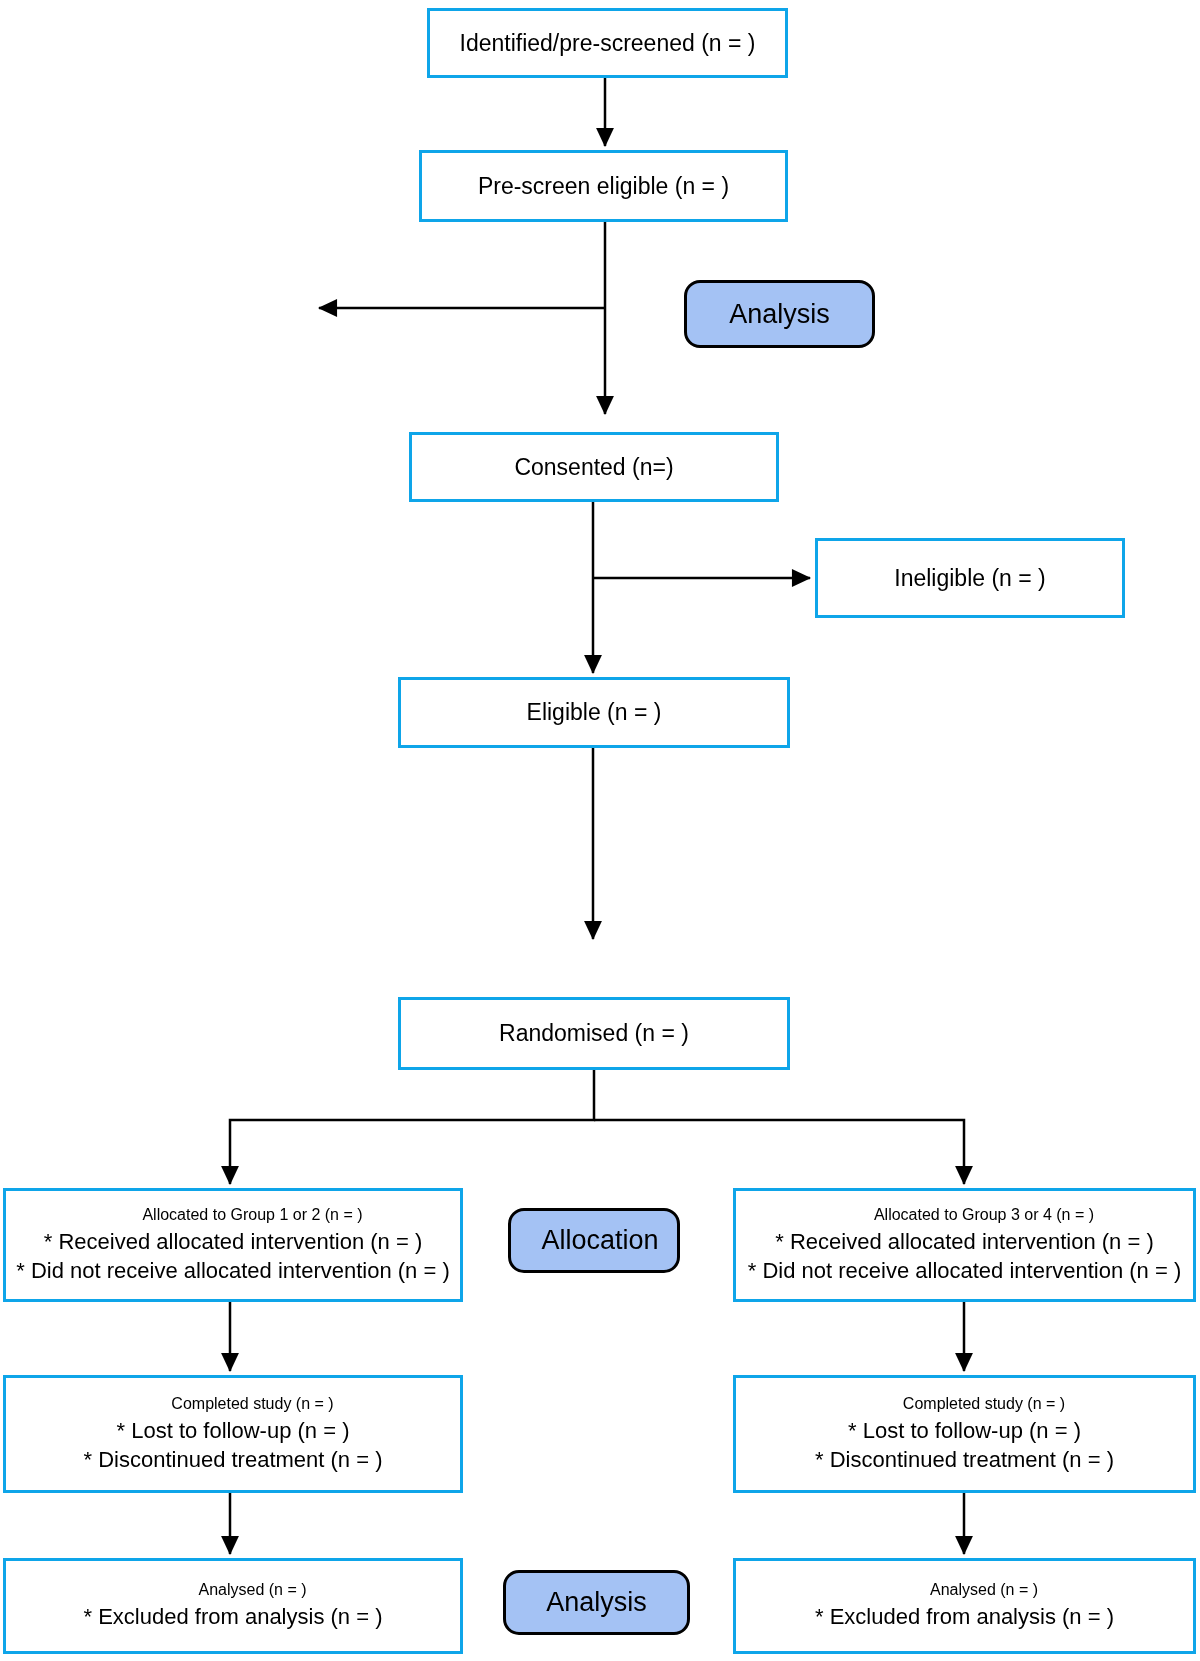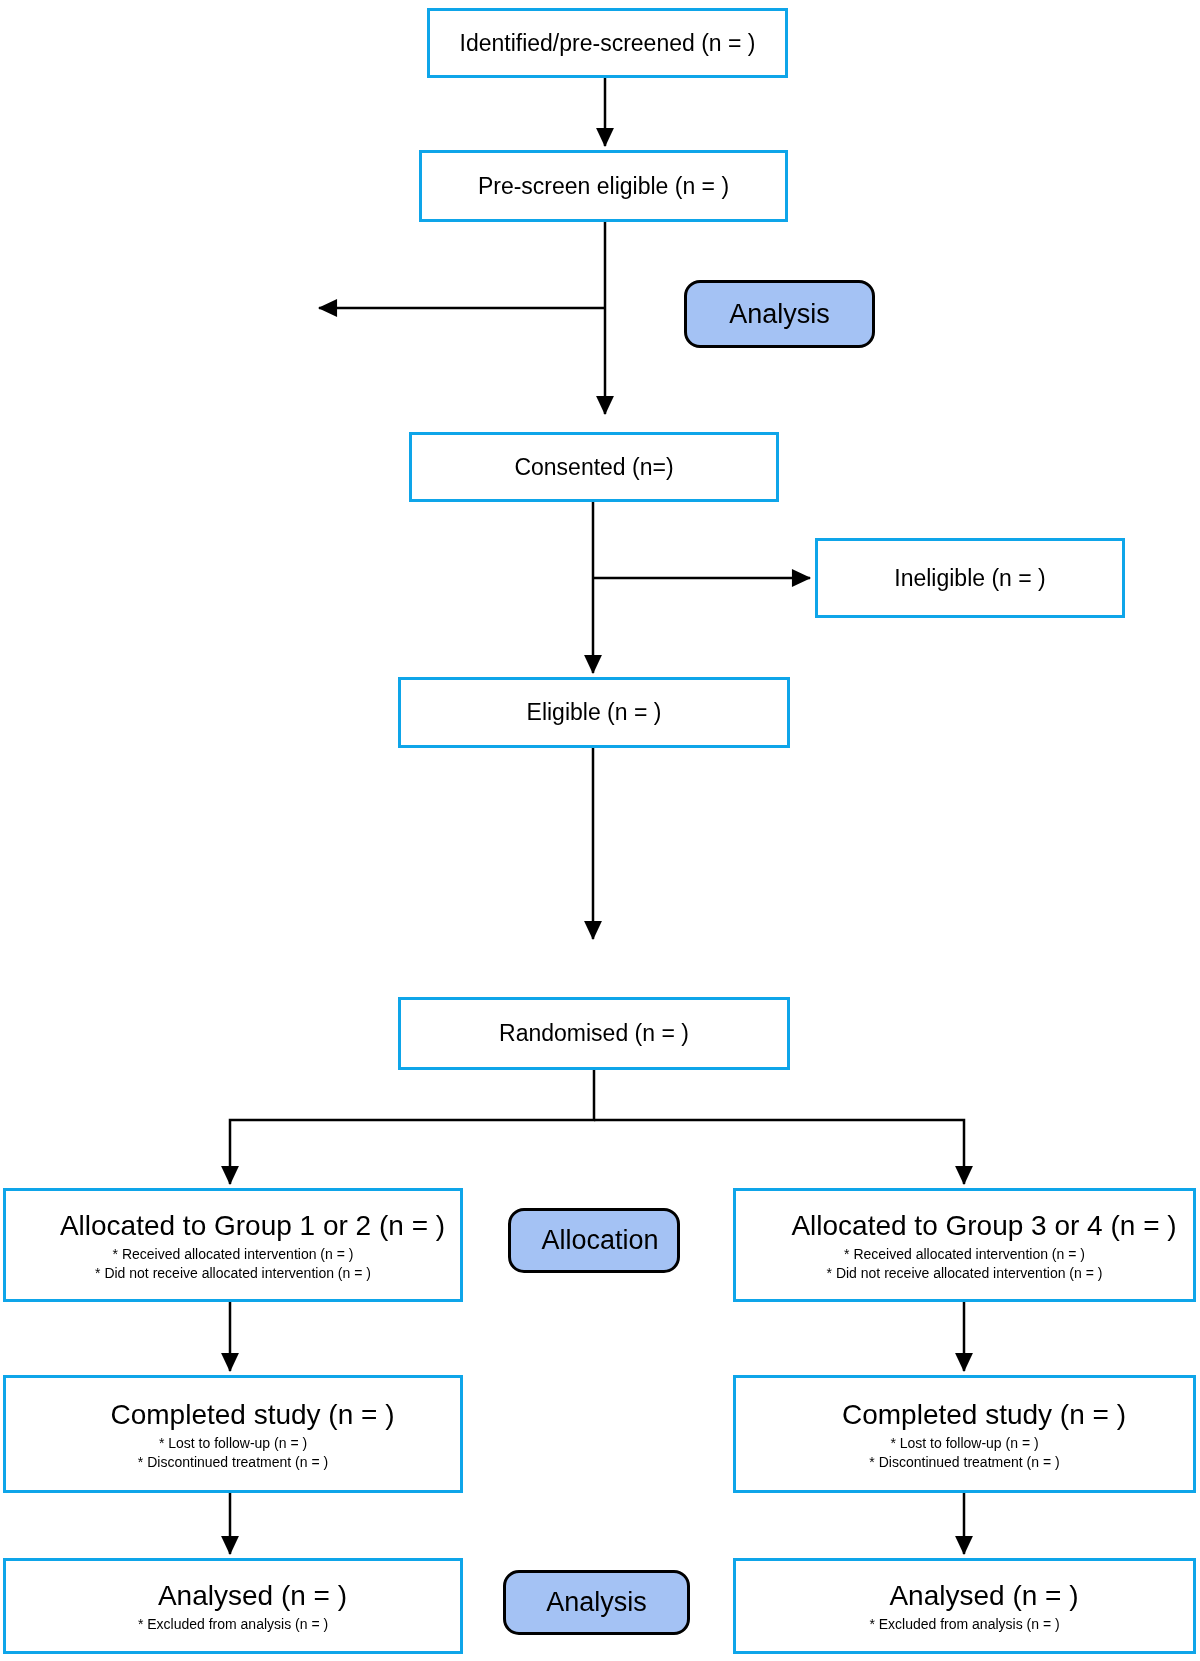"Allocated to Group 1 or" .box .title { font-size: 28px -> 16px }
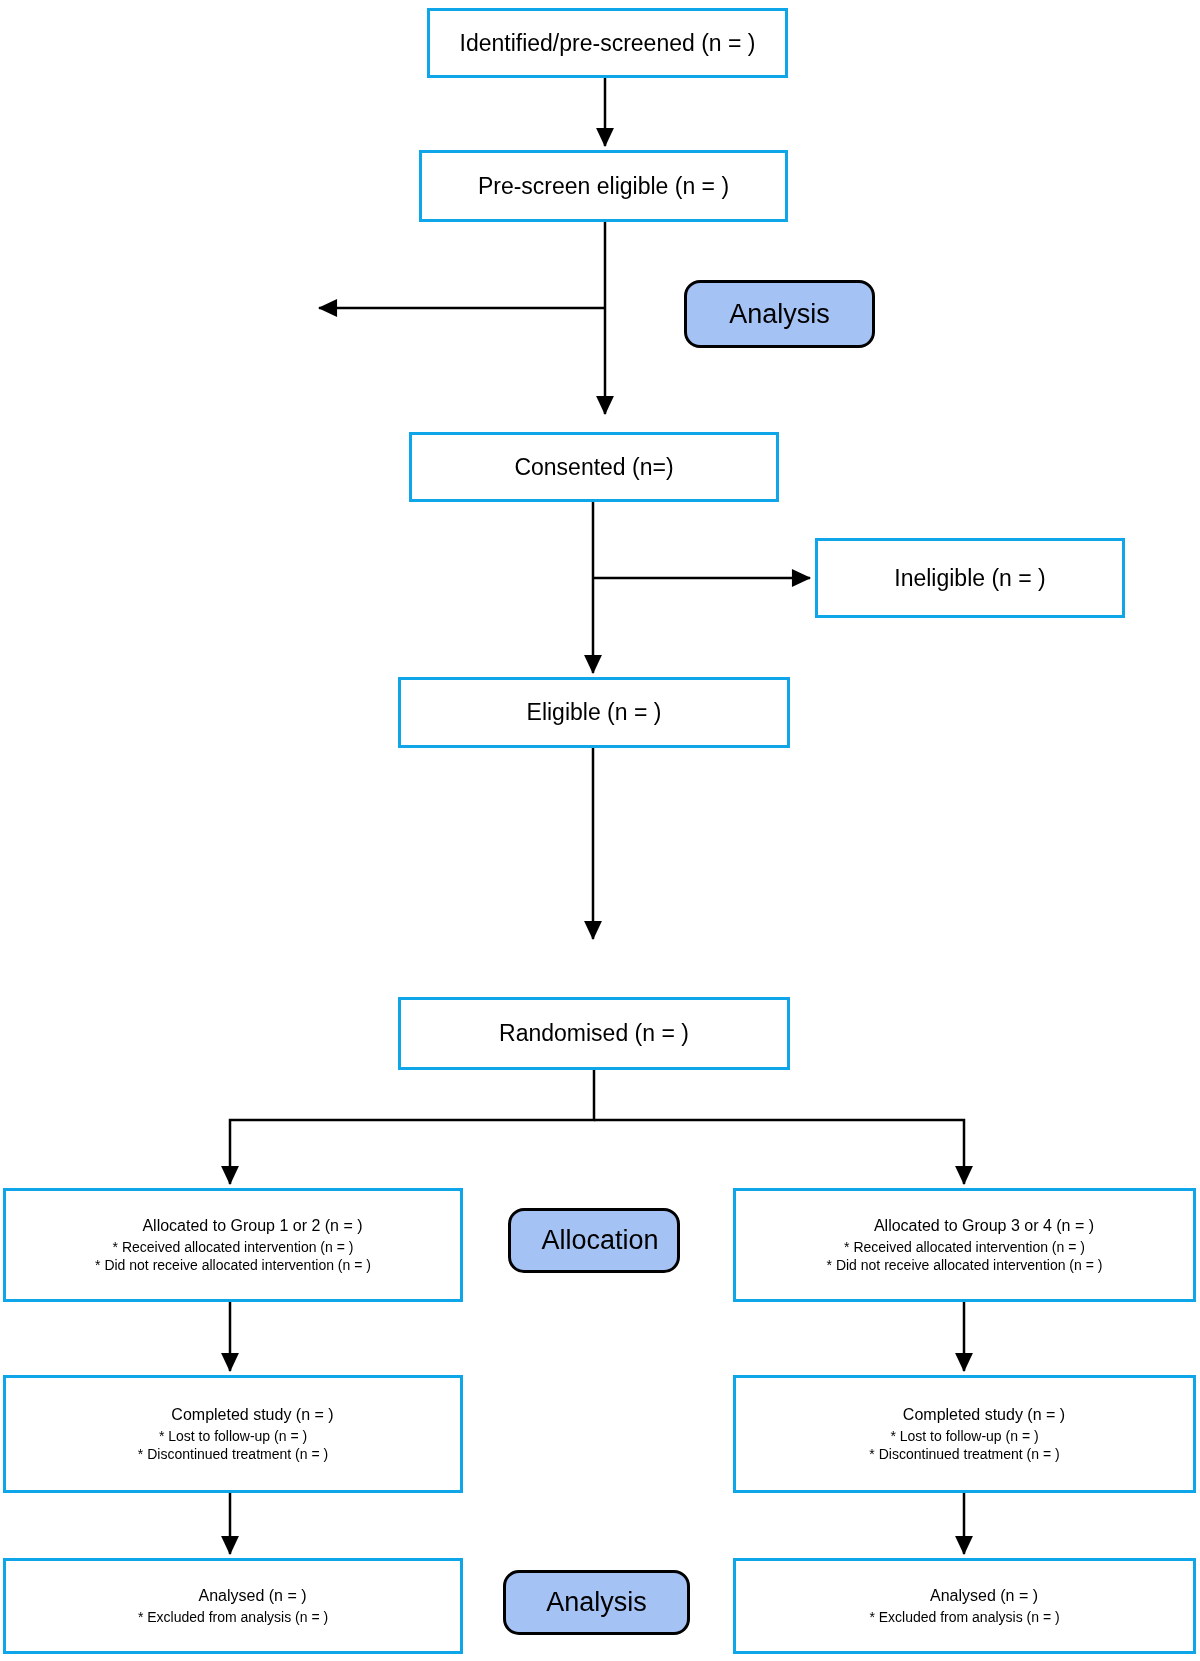"* Received allocated intervention (n" .box .bullet { font-size: 14px -> 22px }
